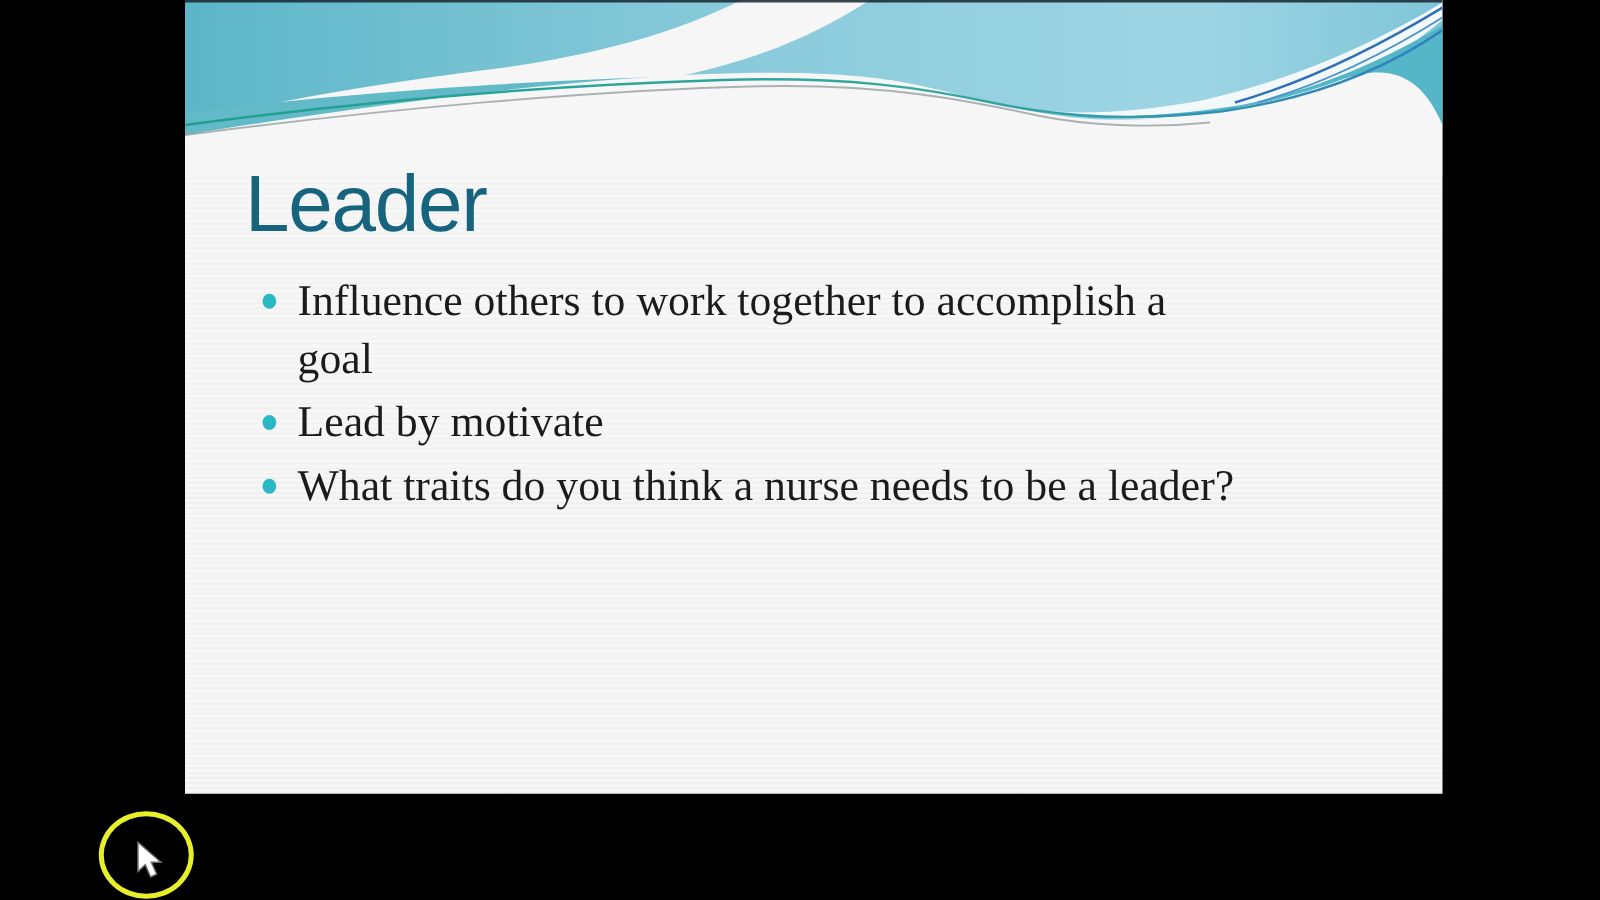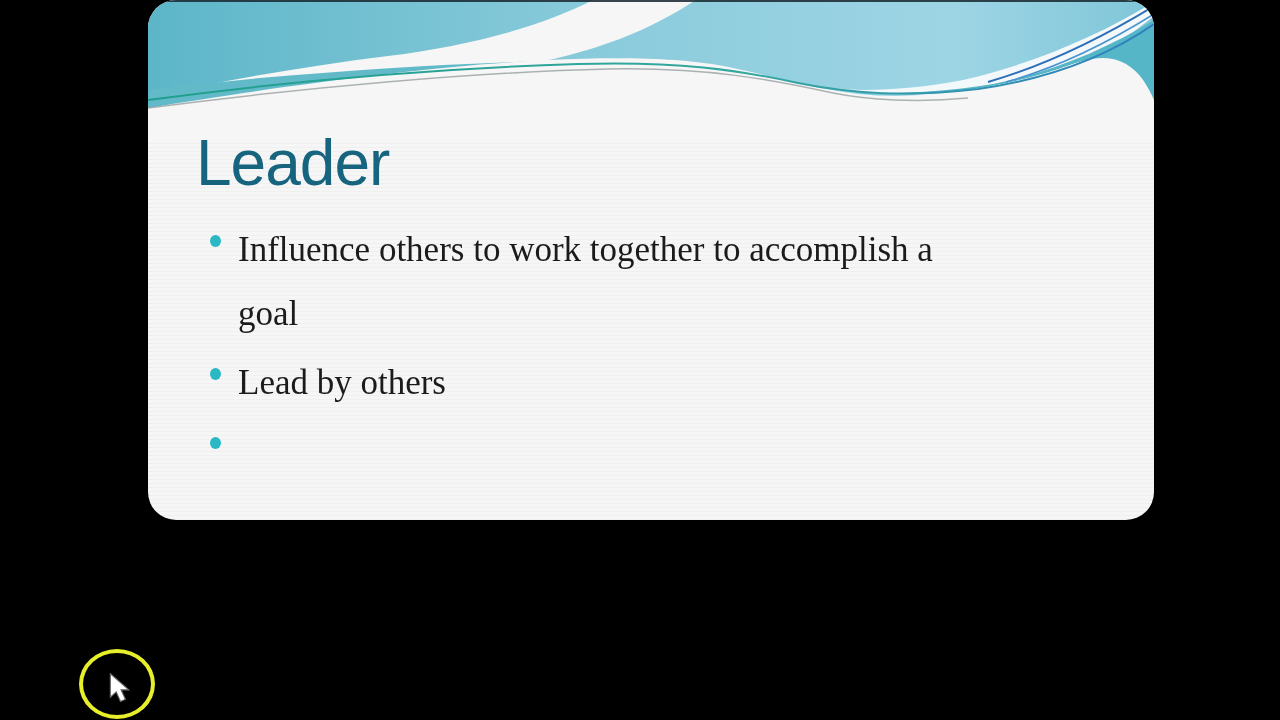"Leader" .slide { border-radius: 28px -> none; height: 520px -> 635px }
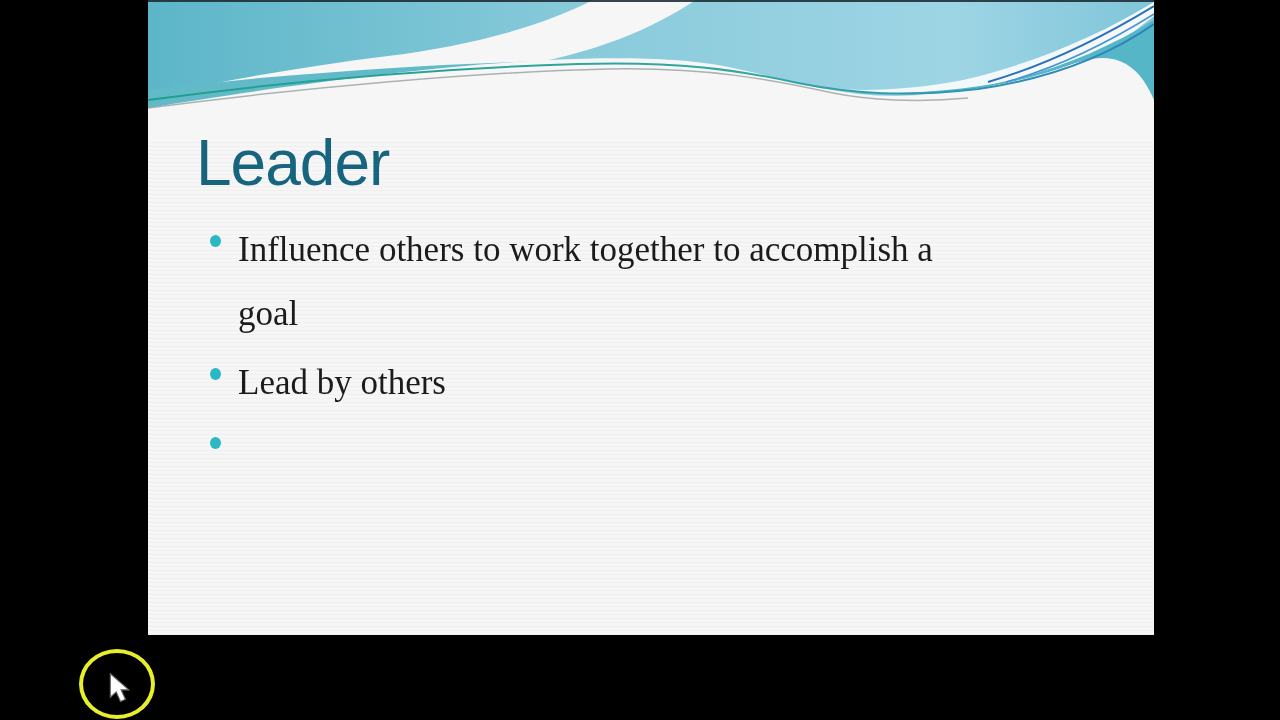"Influence others to work together" .bullet-item { line-height: 64px -> 46px }
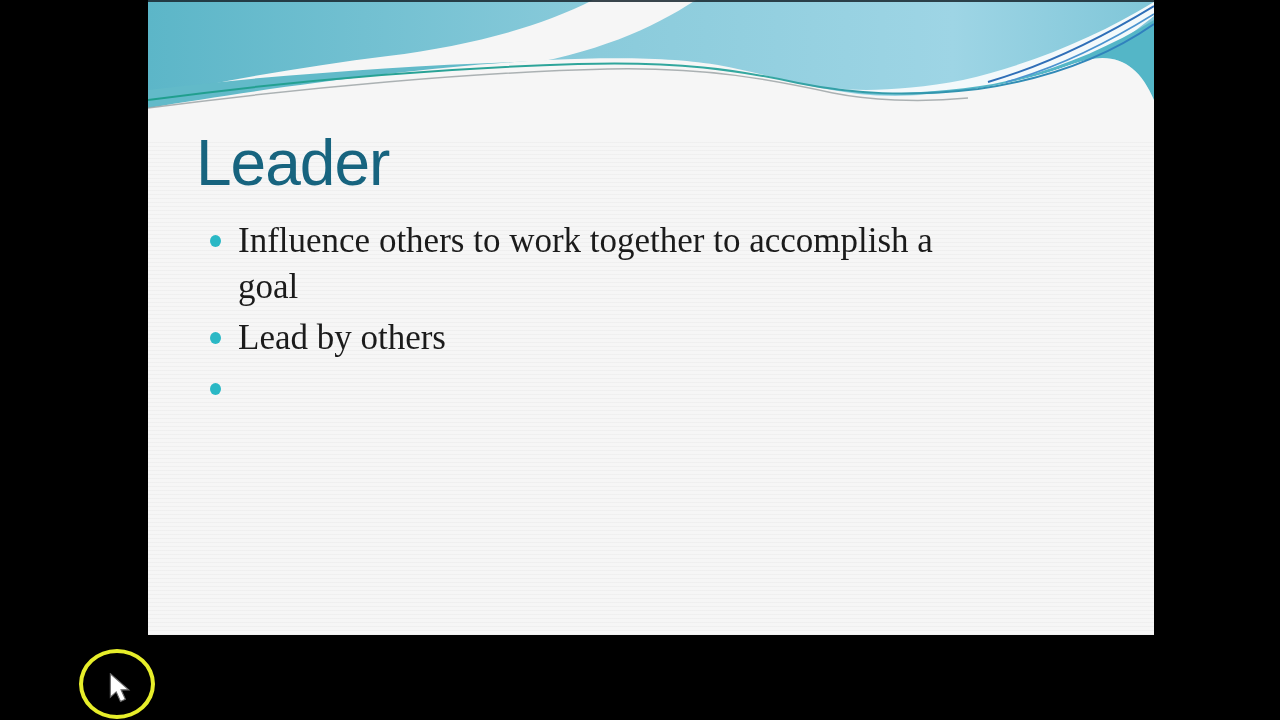"Lead by others" span.b-text { text: others -> motivate }
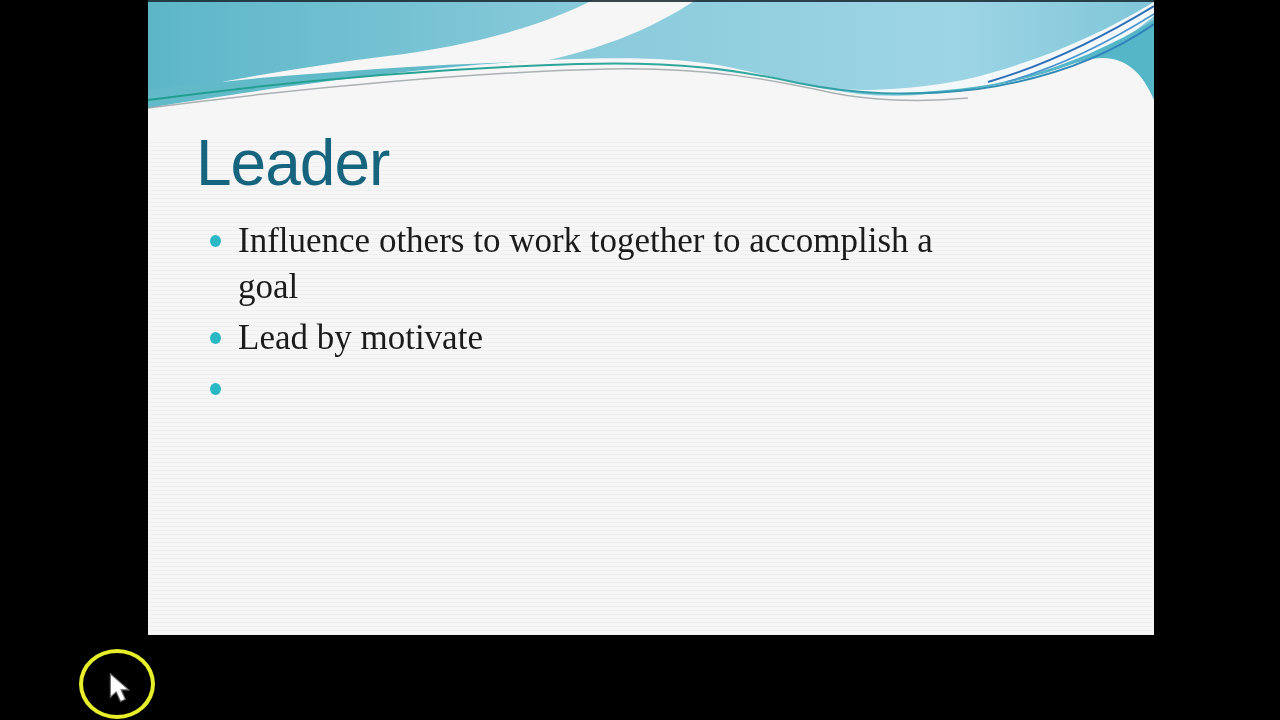"What traits do you think" span.b-text { html: none -> <span>What traits do you think a nurse needs to be a leader?</span> }
